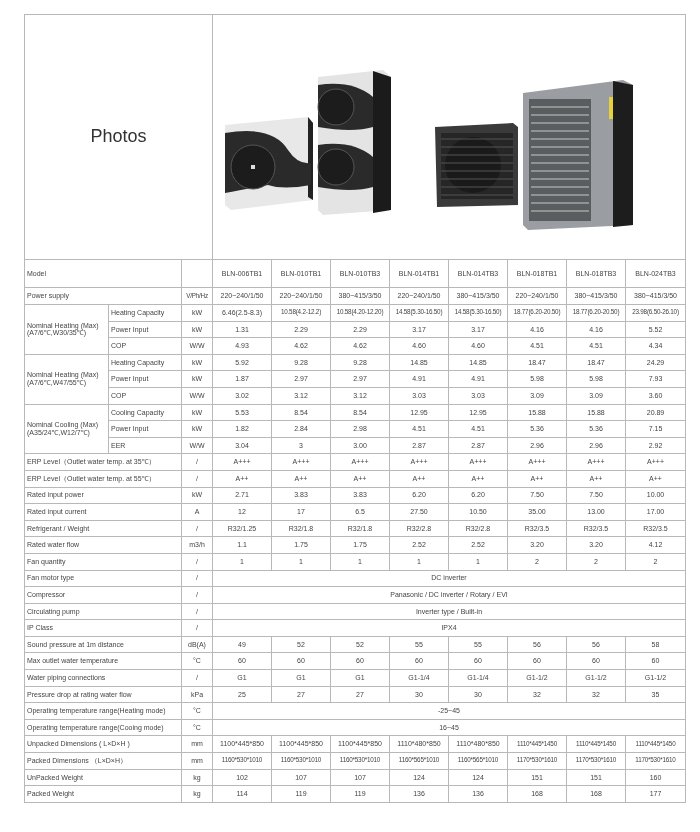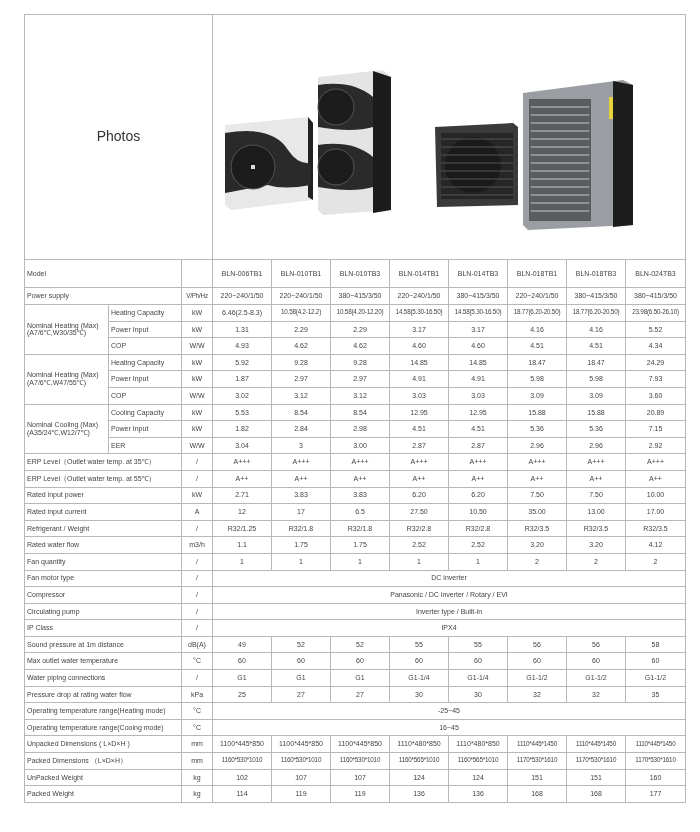"Photos" td.photos-label { font-size: 14px -> 18px }
